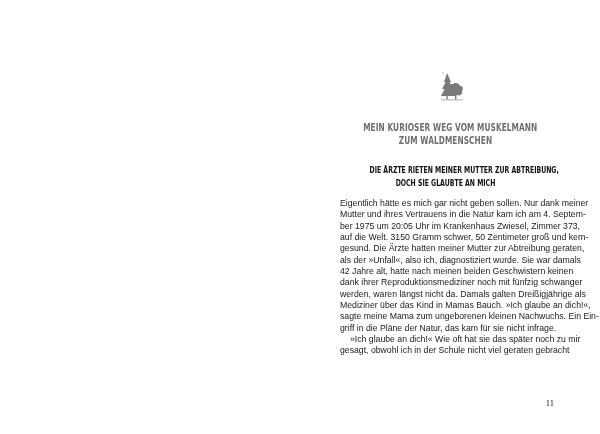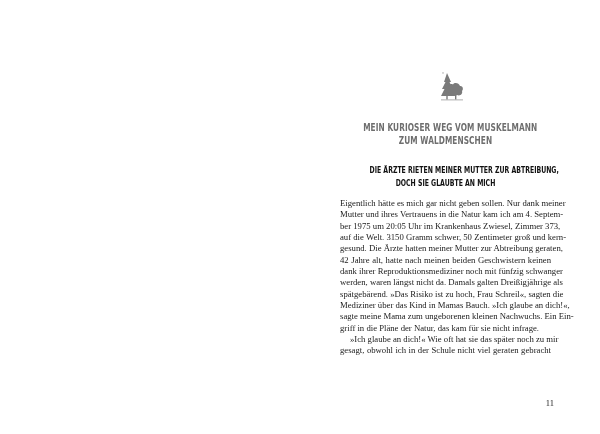"Eigentlich hätte es mich gar" .body-text { font-family: Liberation Serif, serif -> Liberation Sans, sans-serif }
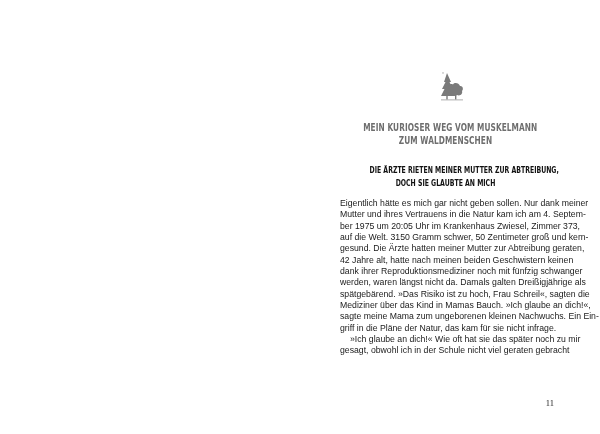"als der »Unfall«, also ich," span.line { html: none -> <span>als der »Unfall«, also ich, diagnostiziert wurde. Sie war damals</span> }
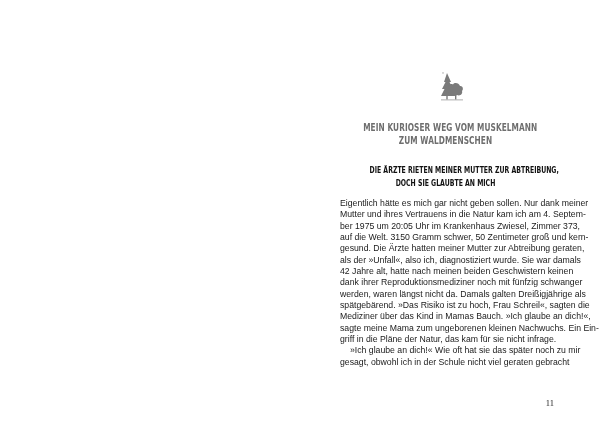"spätgebärend. »Das Risiko ist zu" span.line { html: <span>spätgebärend. »Das Risiko ist zu hoch, Frau Schreil«, sagten die</span> -> none }
